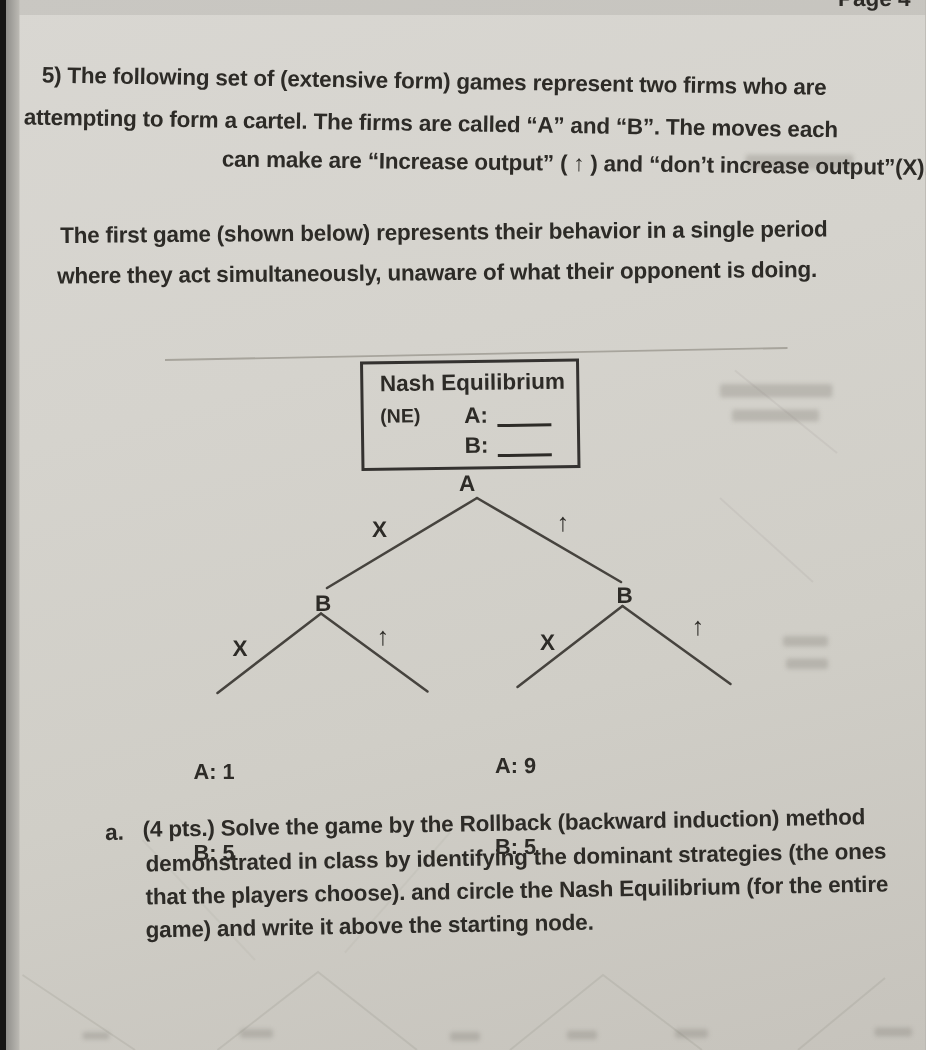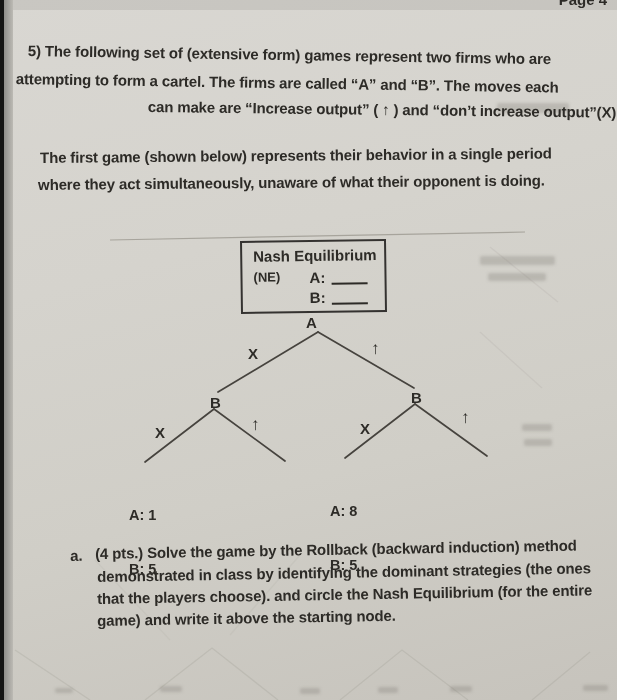"A: 8" div { text: 8 -> 9 }
